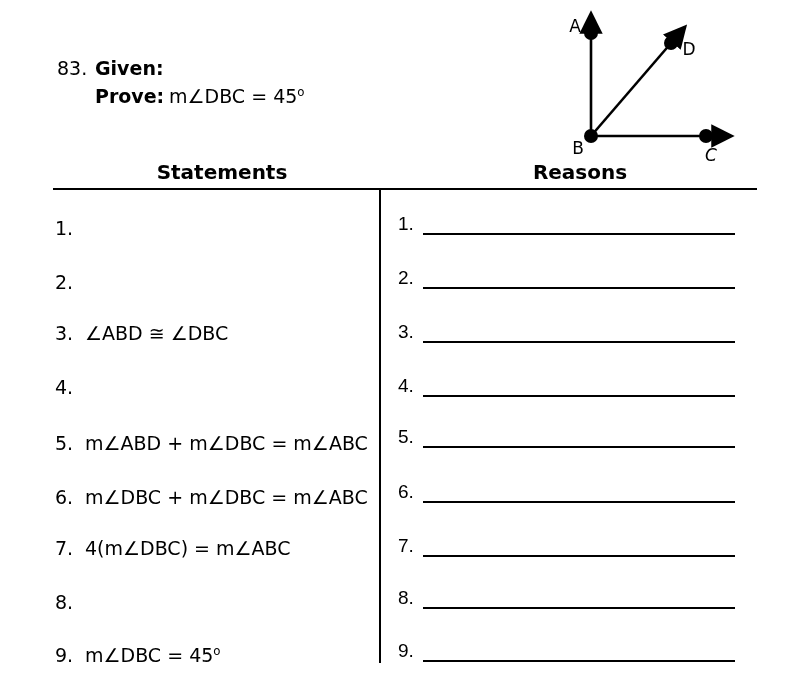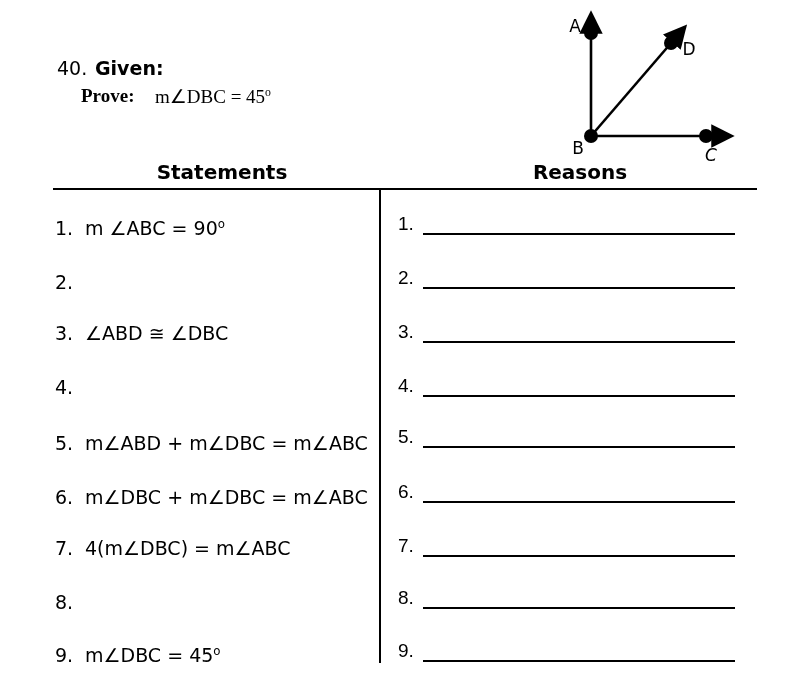"40." span.prob-num { text: 40 -> 83 }
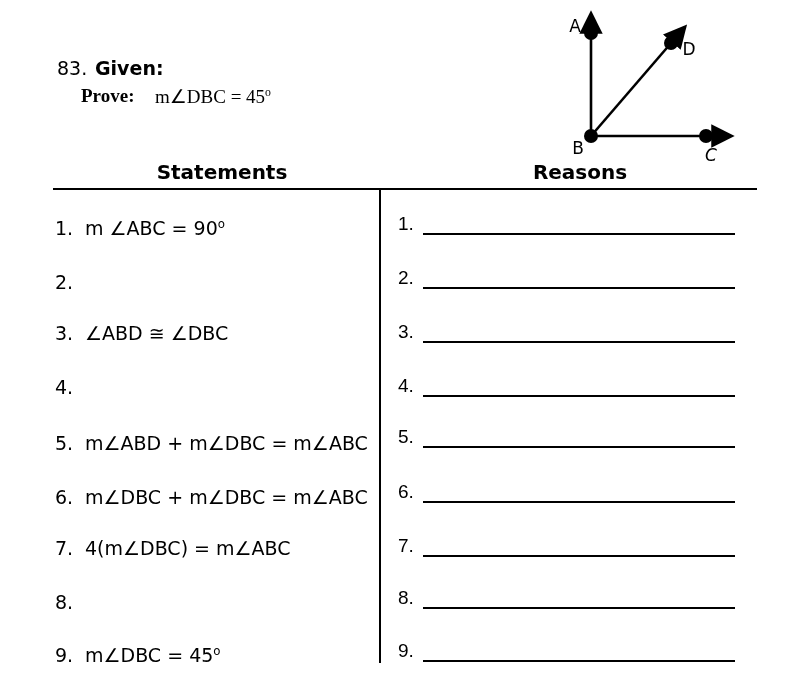"Prove:" .indent { font-family: Liberation Serif, serif -> none; margin-left: 24px -> 38px }
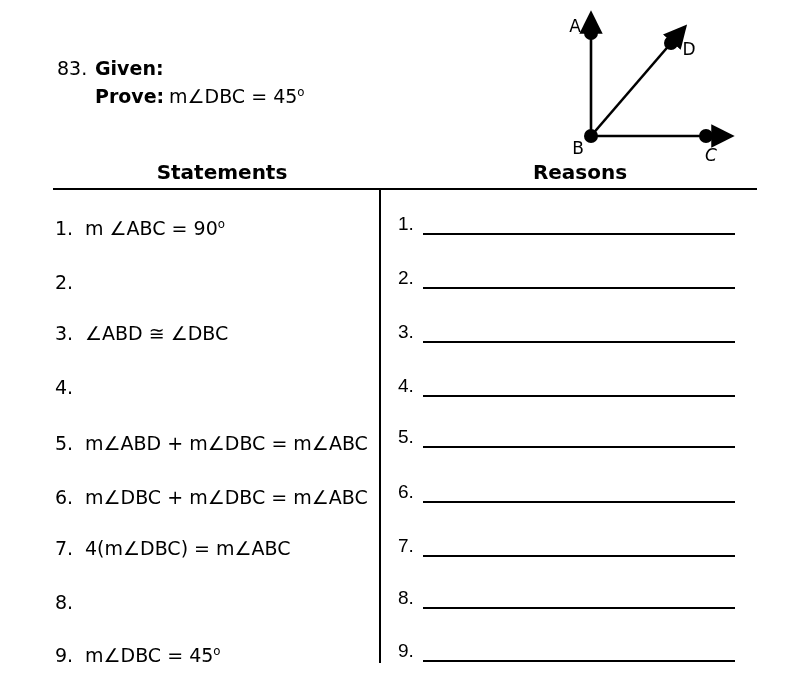"m ∠ABC = 90o" span { html: <span><span>m ∠ABC = 90</span><span>o</span></span> -> none }
